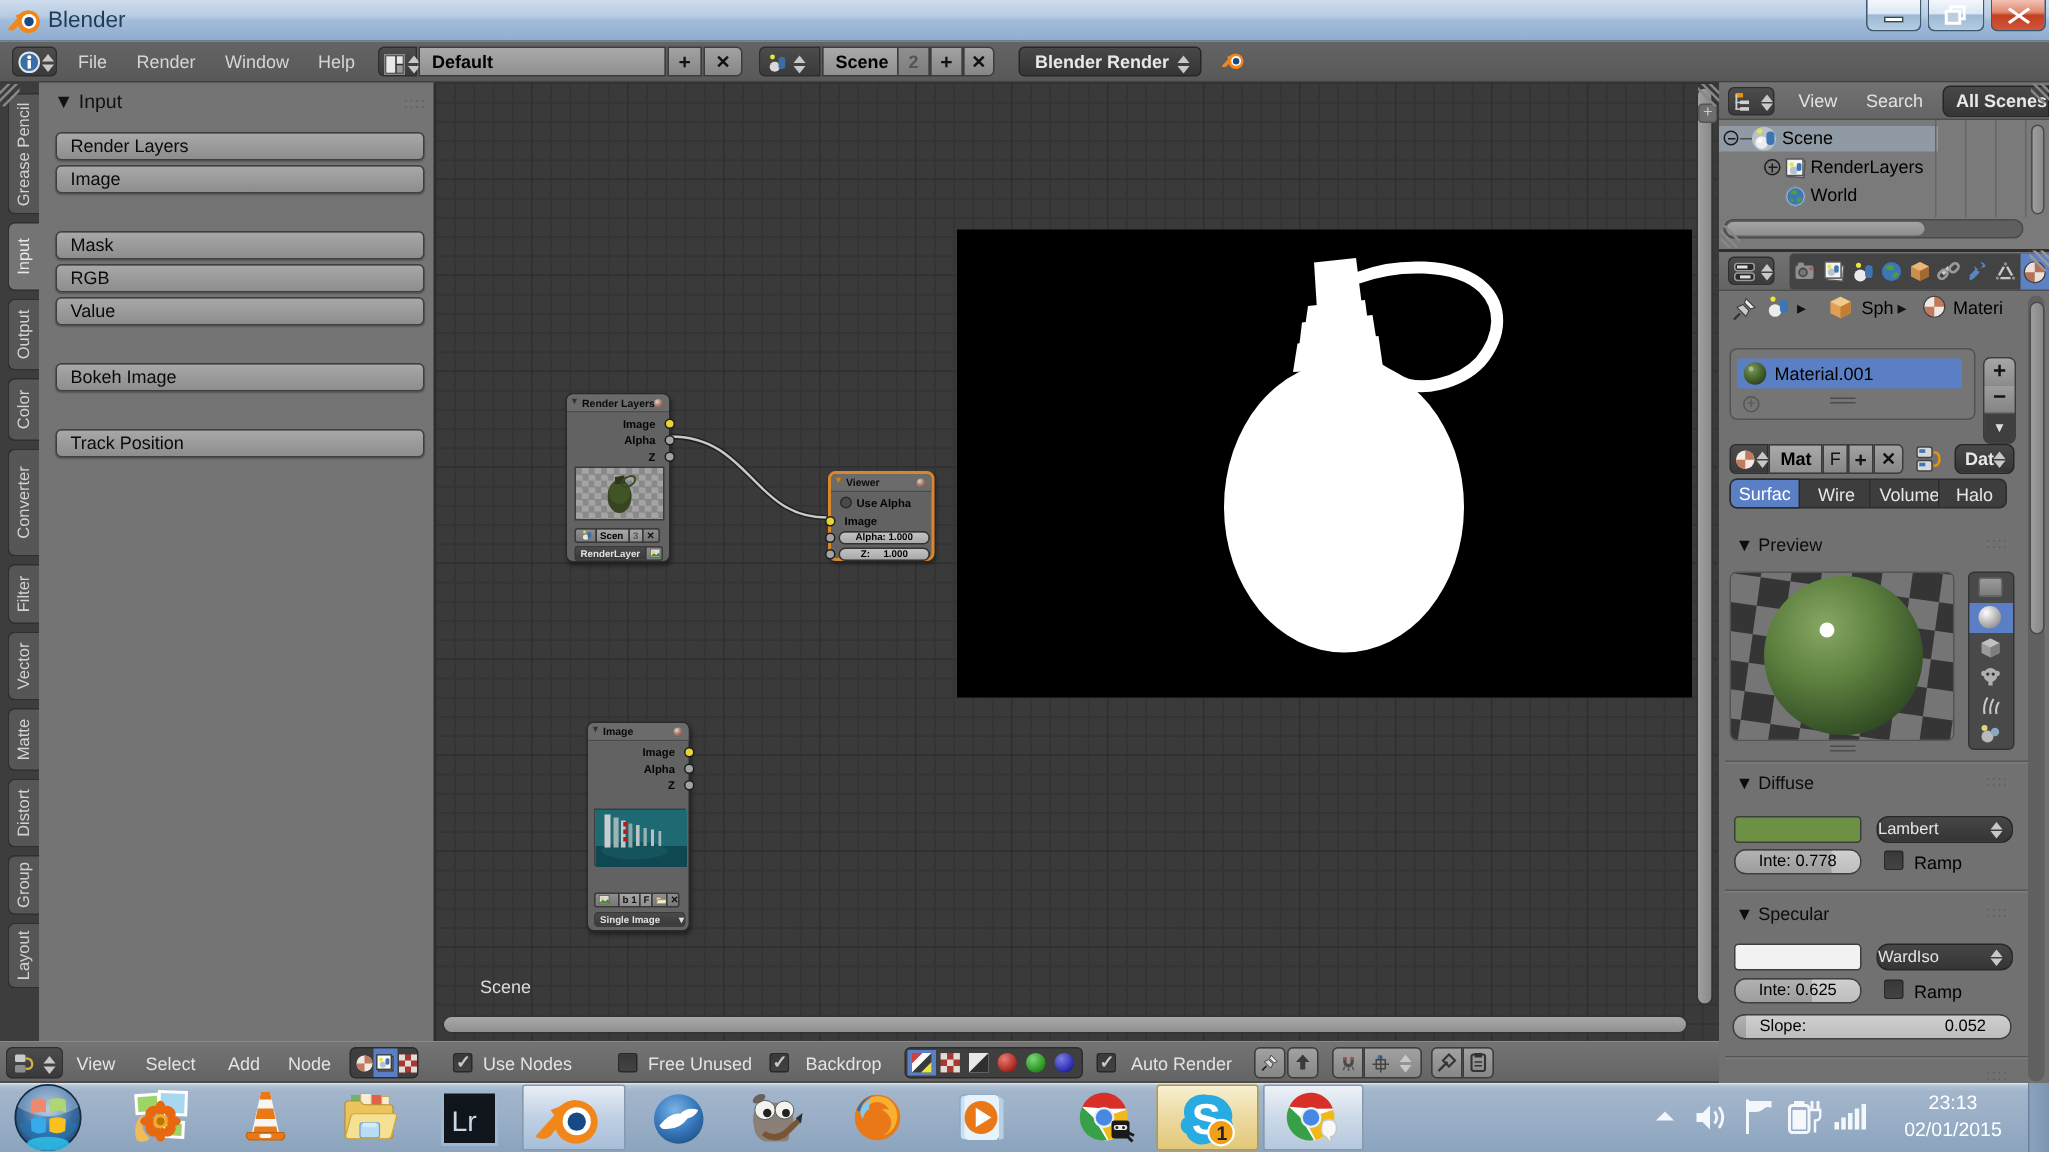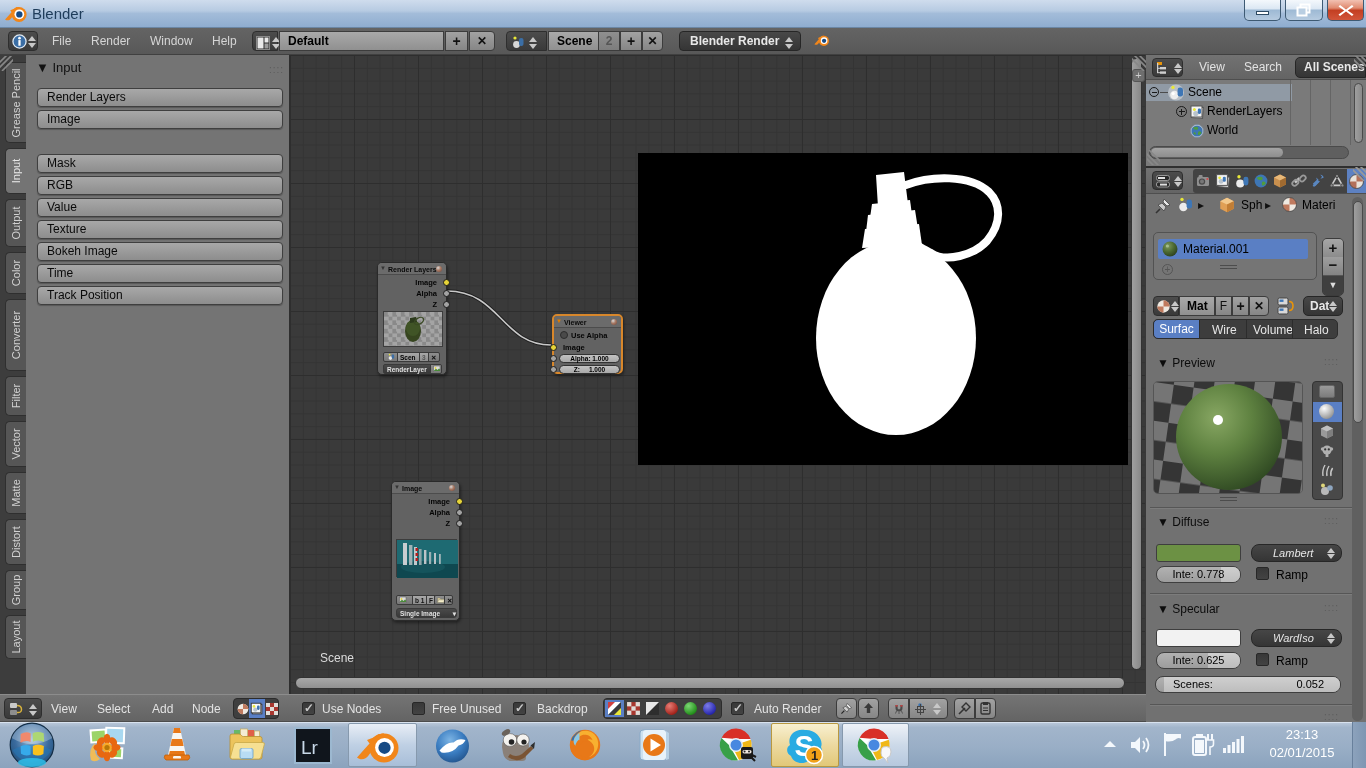"Texture" div.shelfbtn { html: <div>Texture</div> -> none }
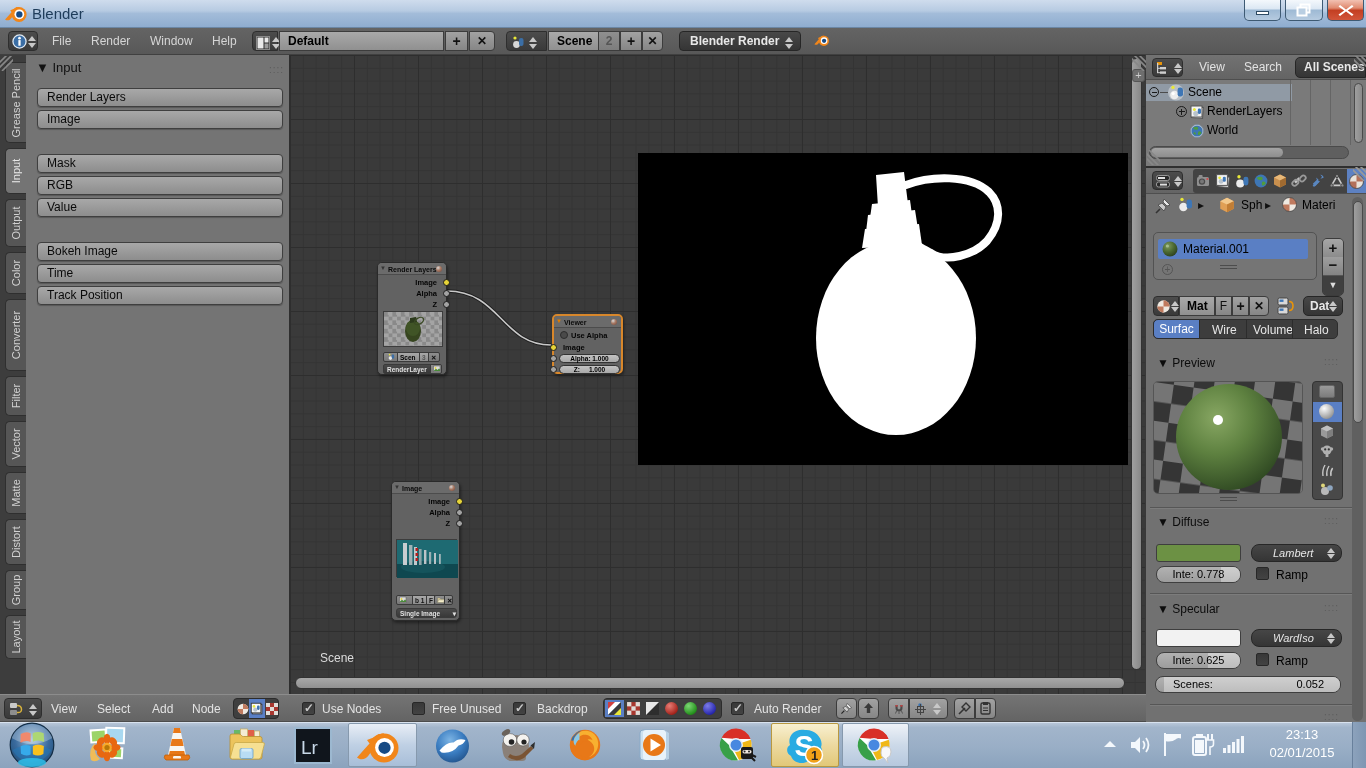"Time" div.shelfbtn { html: <div>Time</div> -> none }
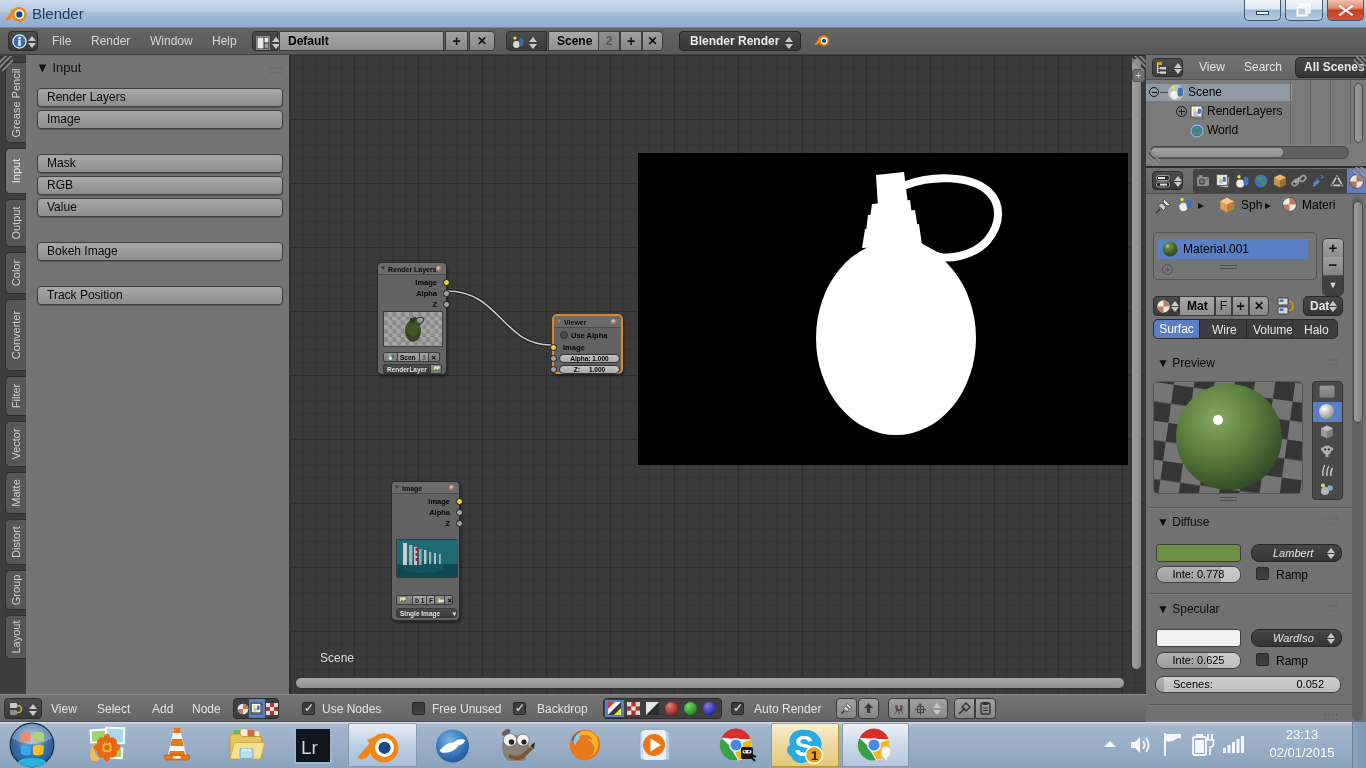"Lambert" .ddark { font-style: italic -> none; padding-left: 21px -> 0 }
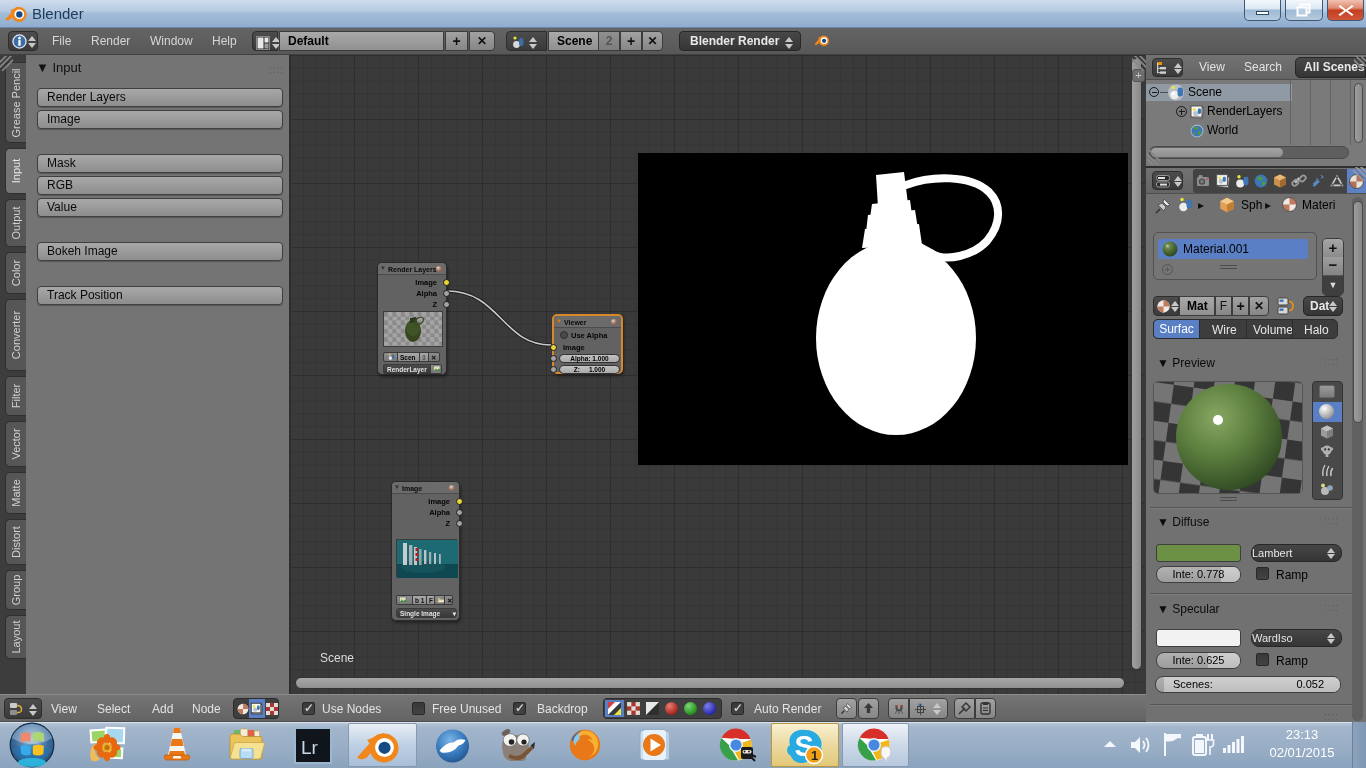"Scenes:" div.abs { text: Scenes -> Slope }
